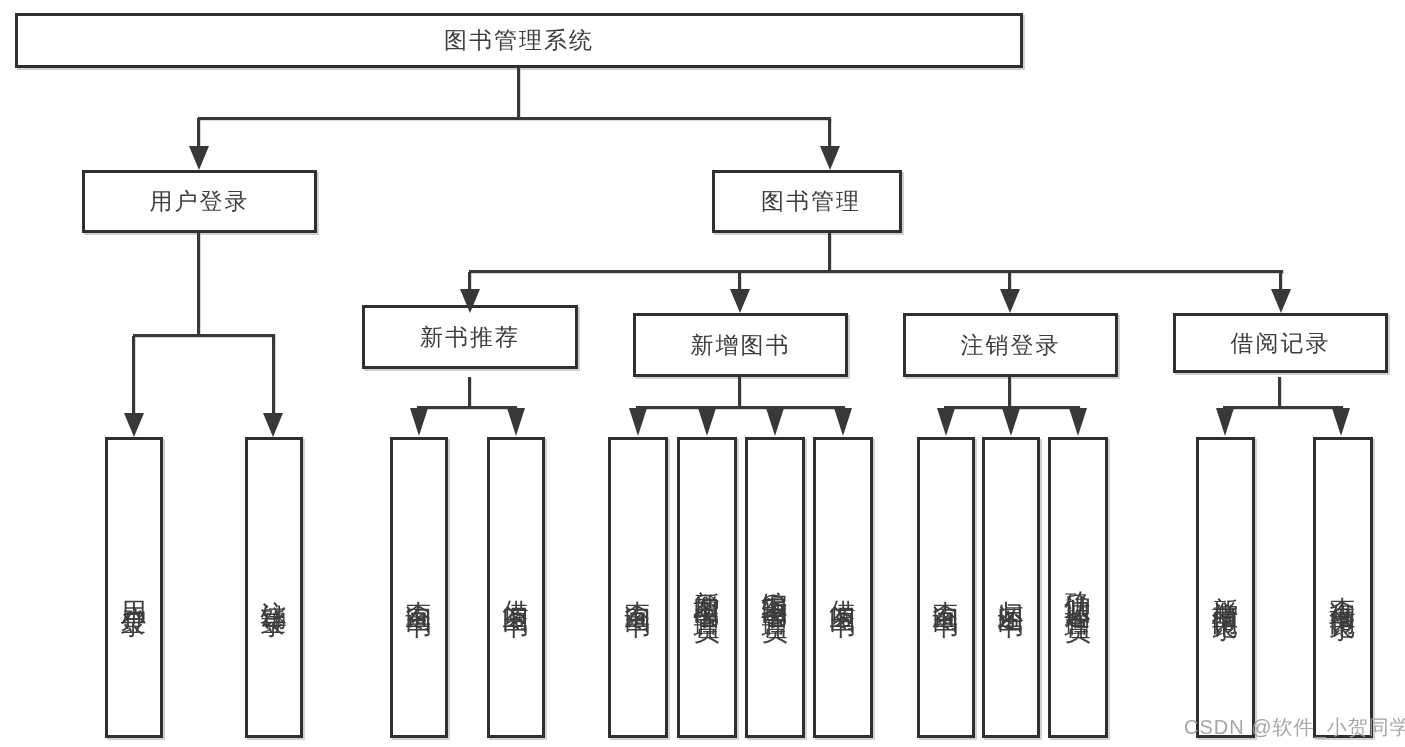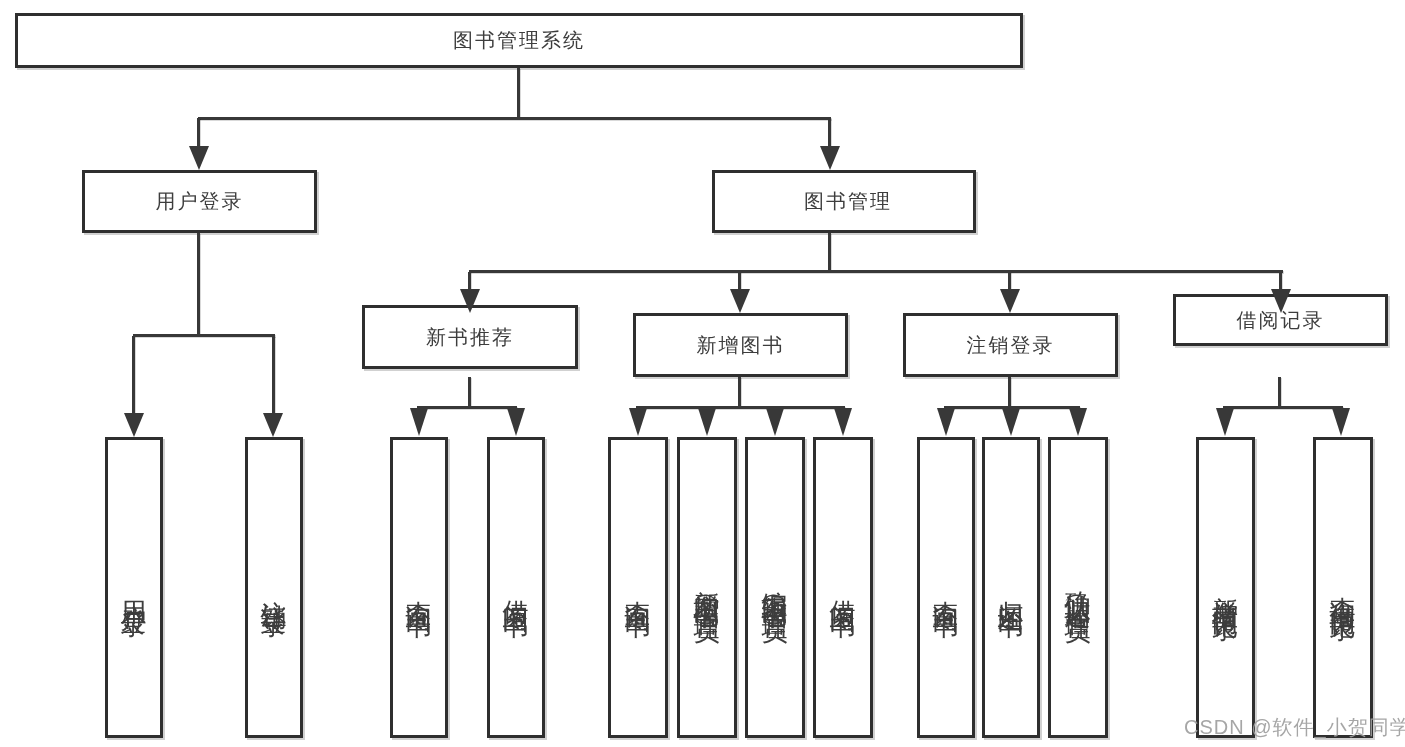"图书管理系统" .node .lbl { font-size: 20px -> 23px }
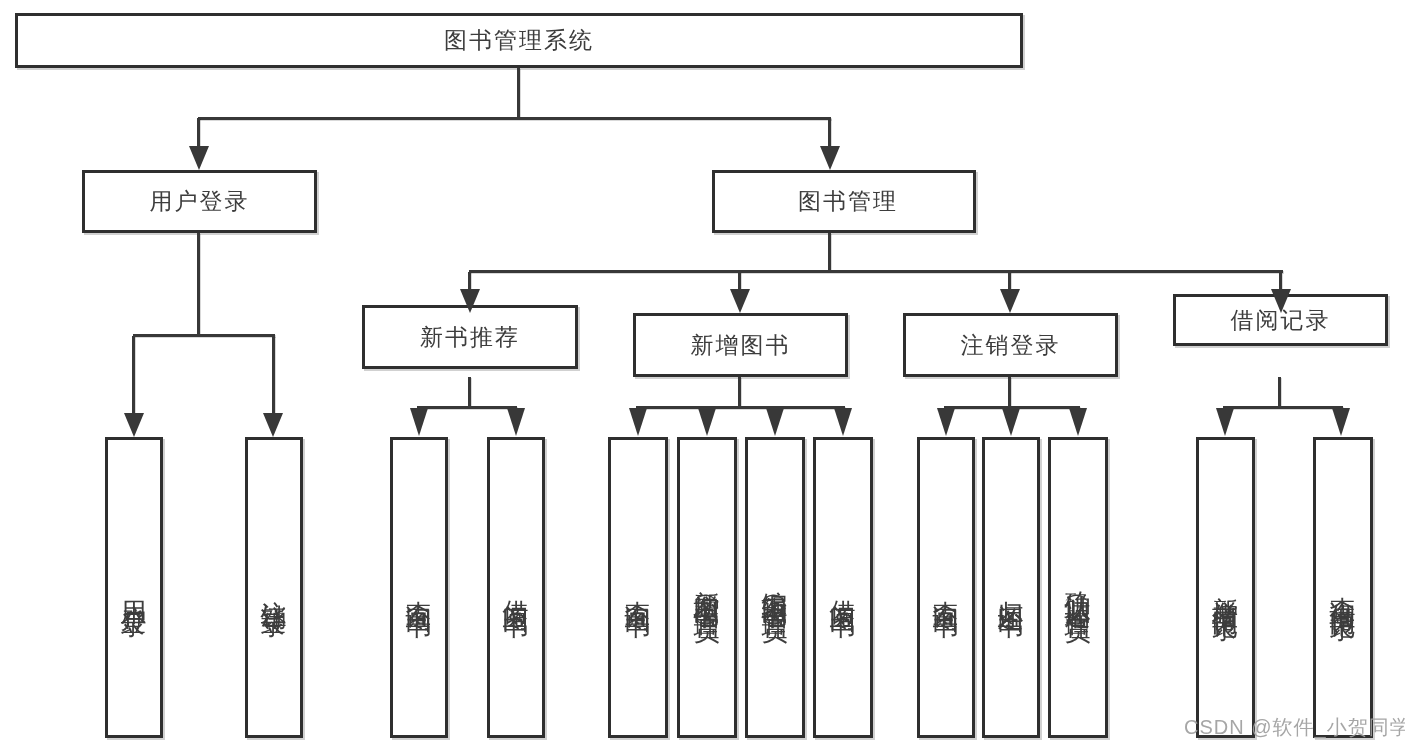"图书管理" div.node { width: 264px -> 190px }
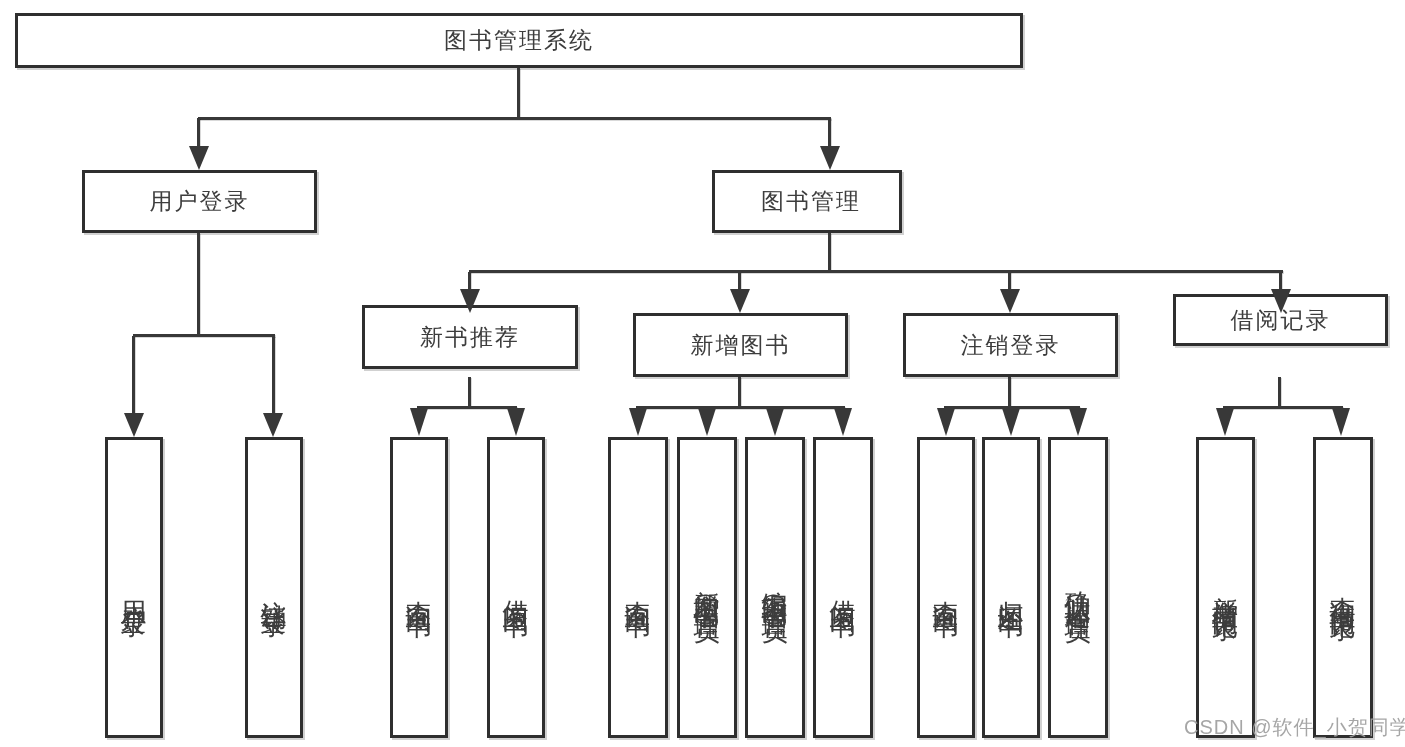"借阅记录" div.node { height: 52px -> 60px; top: 294px -> 313px }
